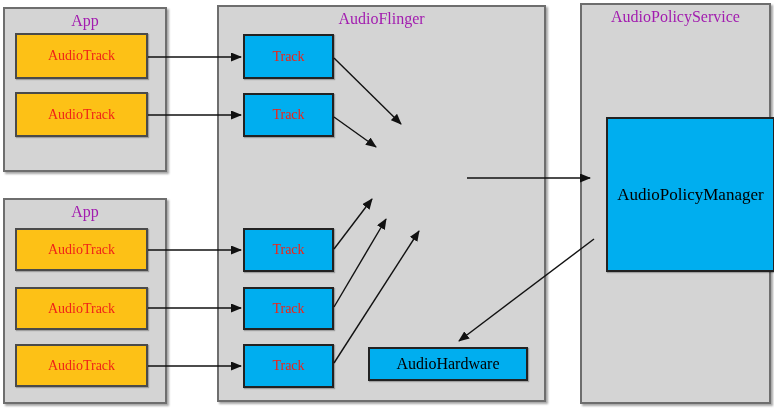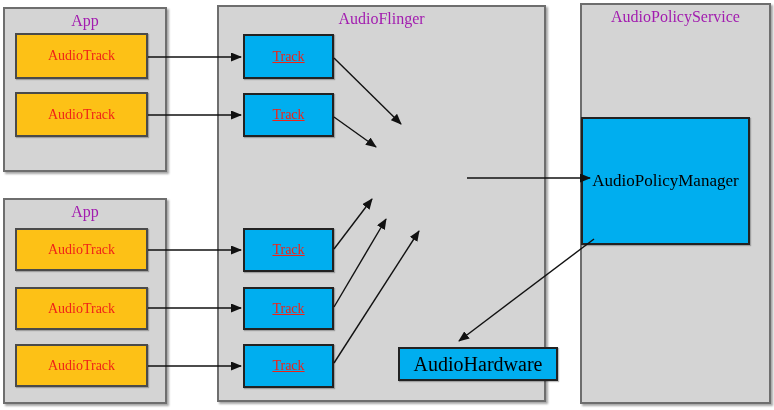"Track" .track { text-decoration: underline -> none }
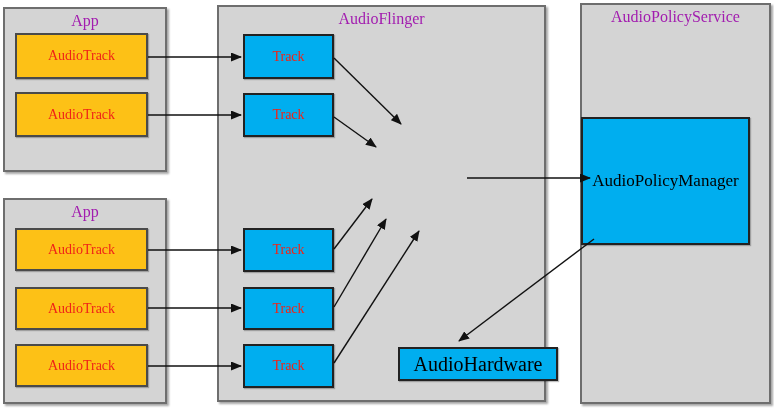"AudioPolicyManager" div.node { height: 128px -> 155px; left: 581px -> 606px }
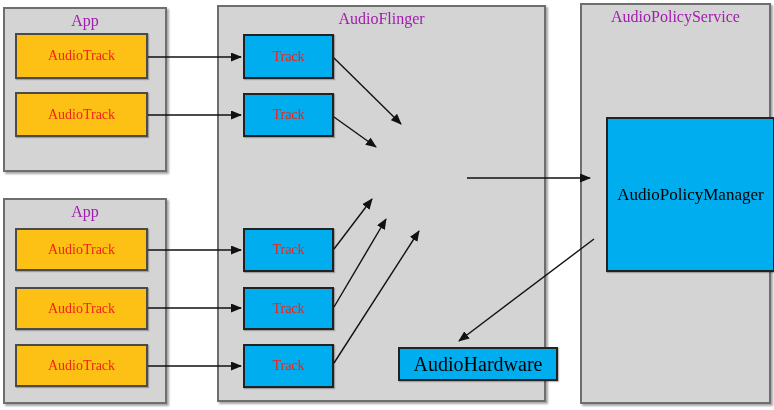"AudioHardware" .hw { font-size: 20px -> 16px; margin-left: 30px -> none }
